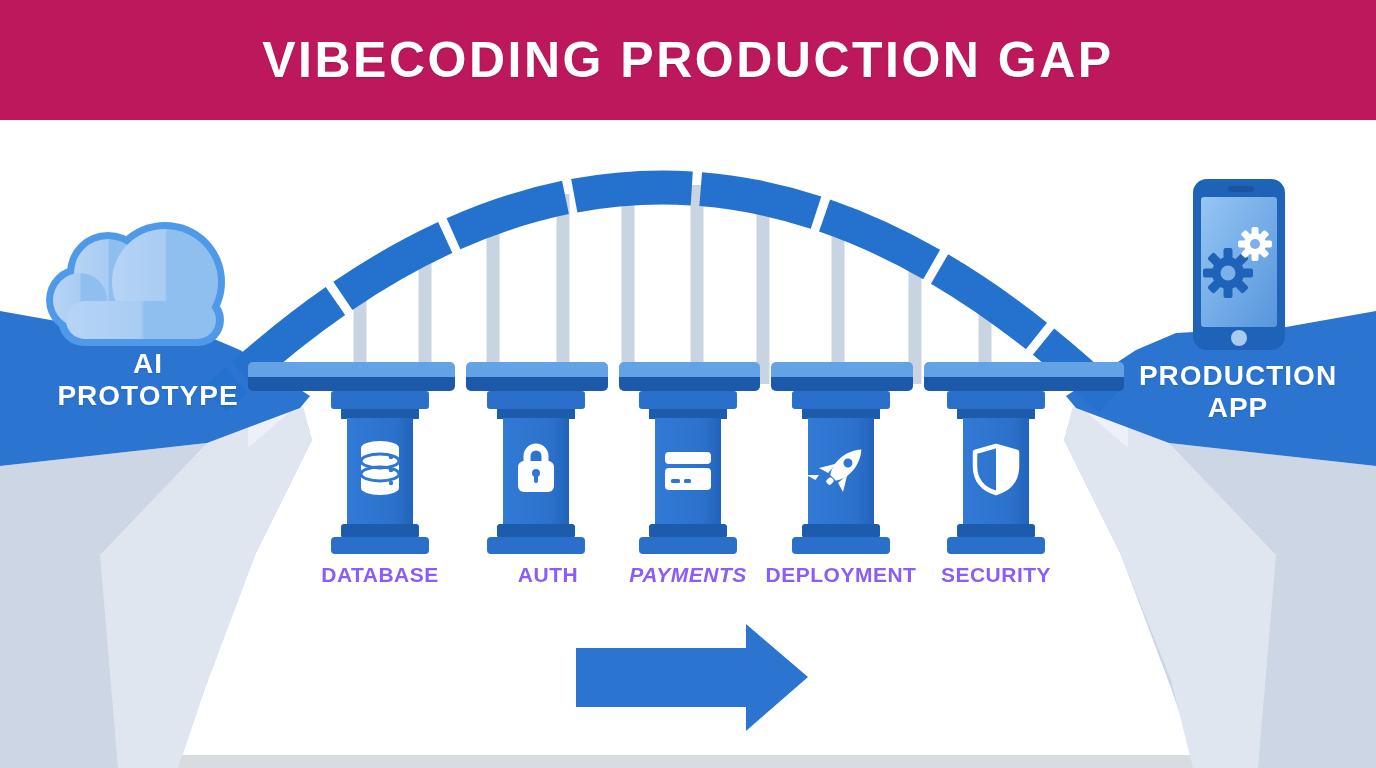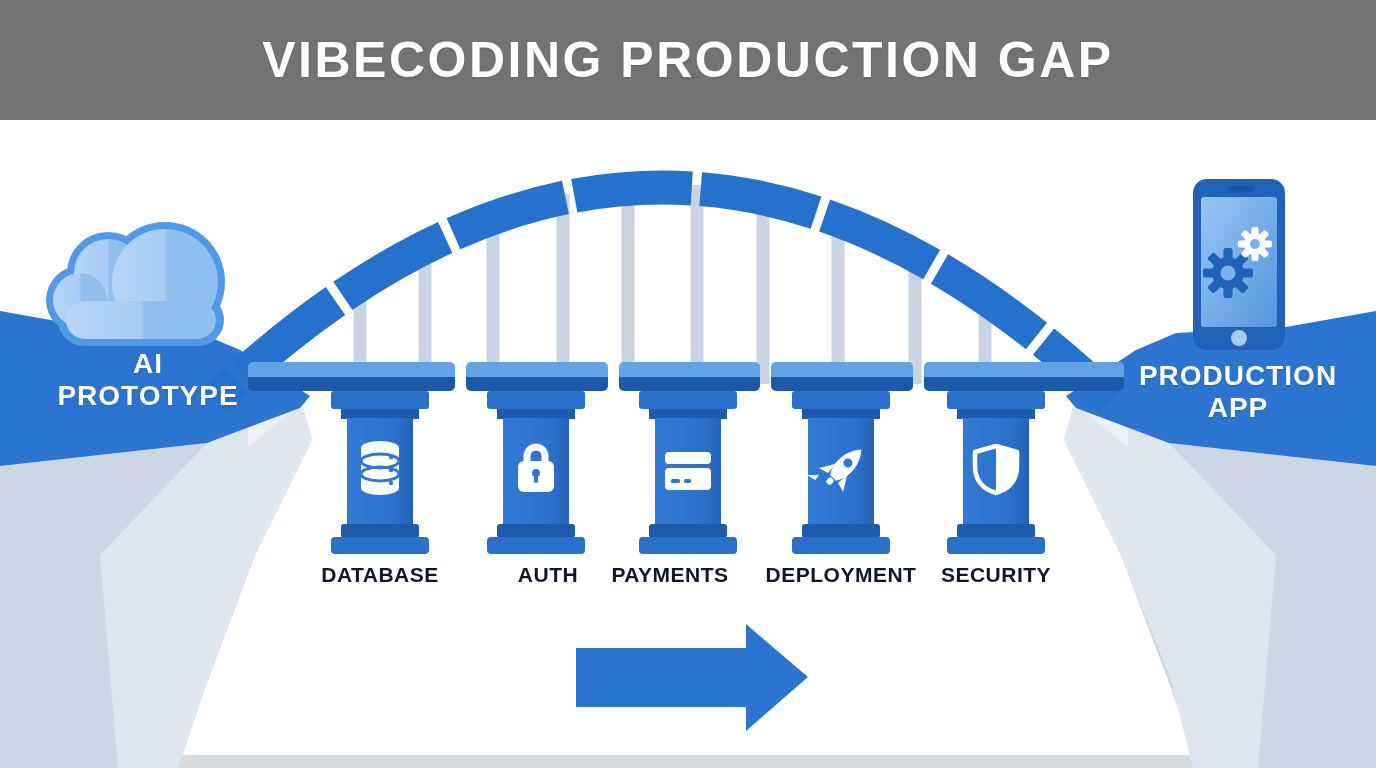"VIBECODING PRODUCTION GAP" .header { background: #737373 -> #be185d }
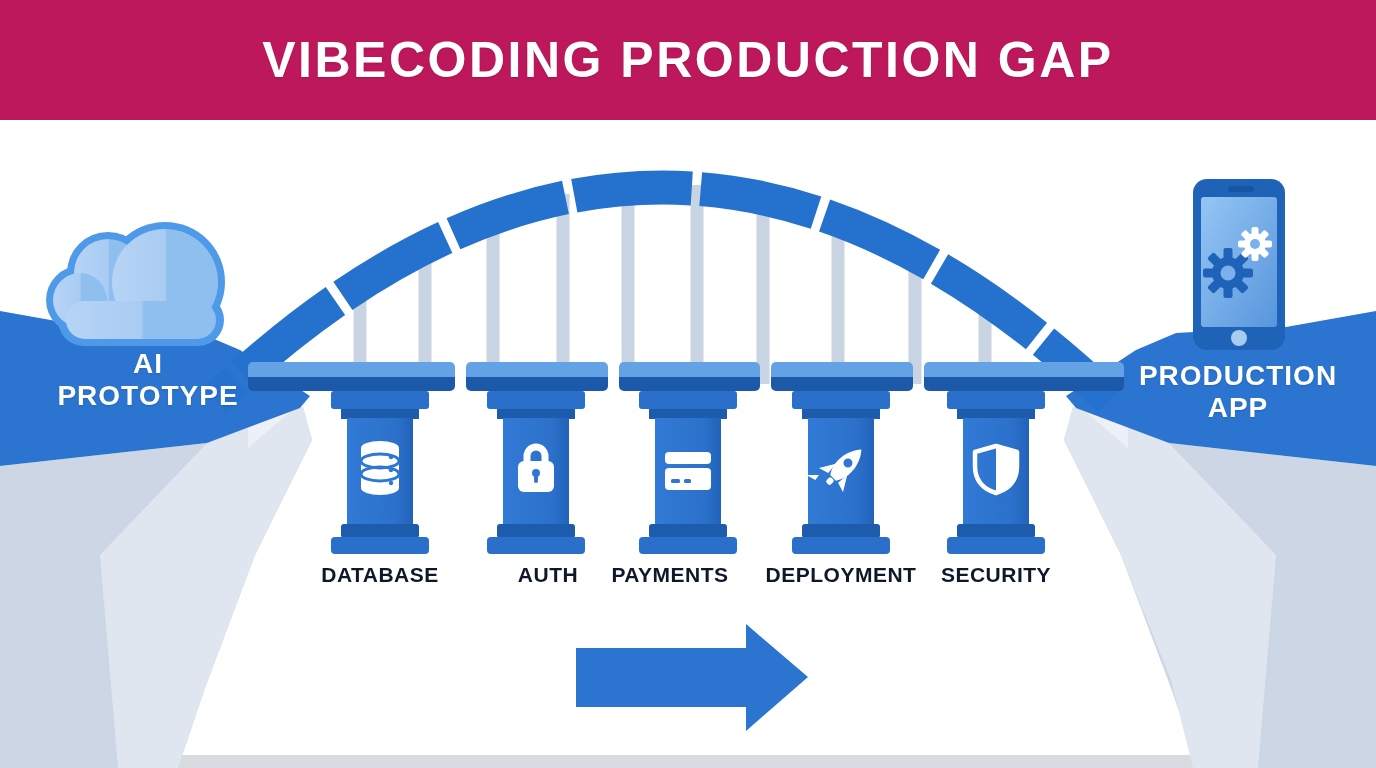"DATABASE" .pillar-label { color: #0f172a -> #8b5cf6 }
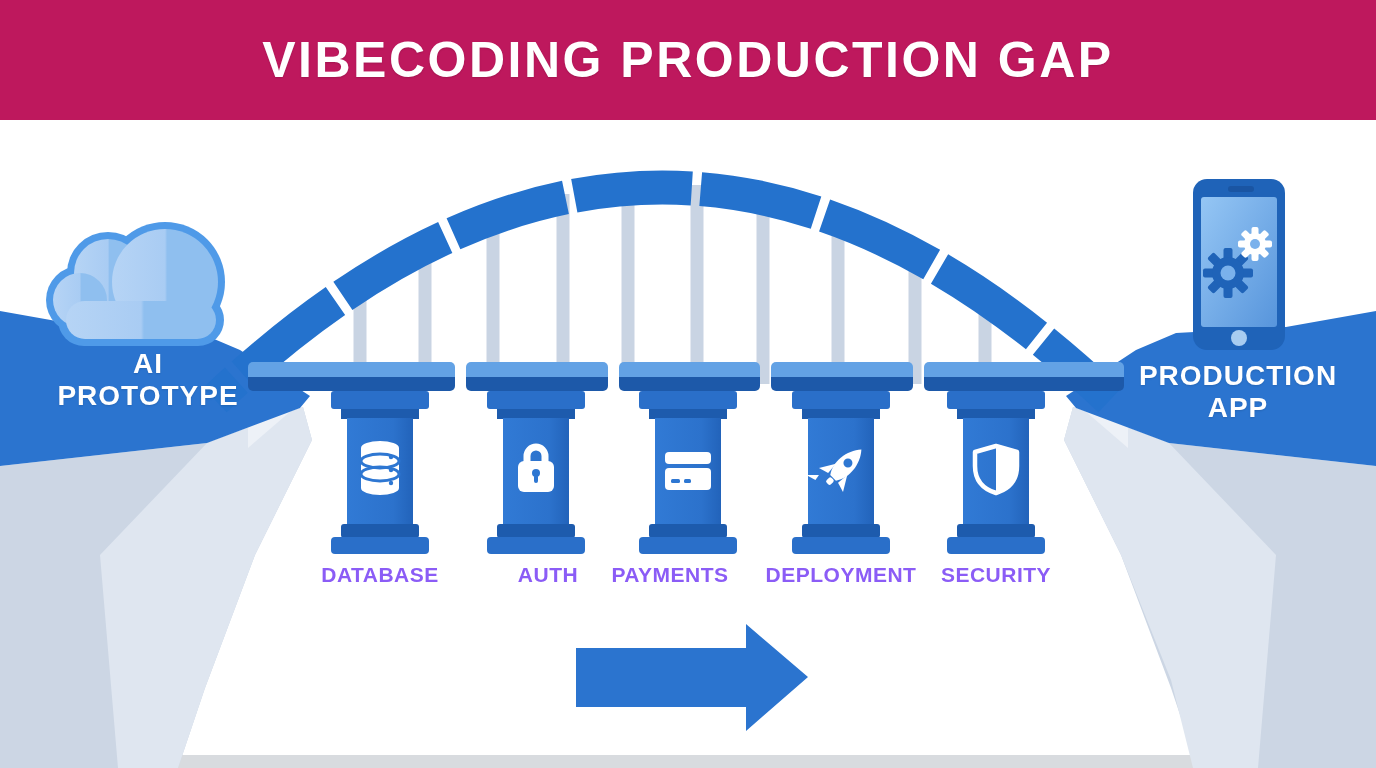"PAYMENTS" div.pillar-label { font-style: none -> italic; left: 585px -> 603px }
